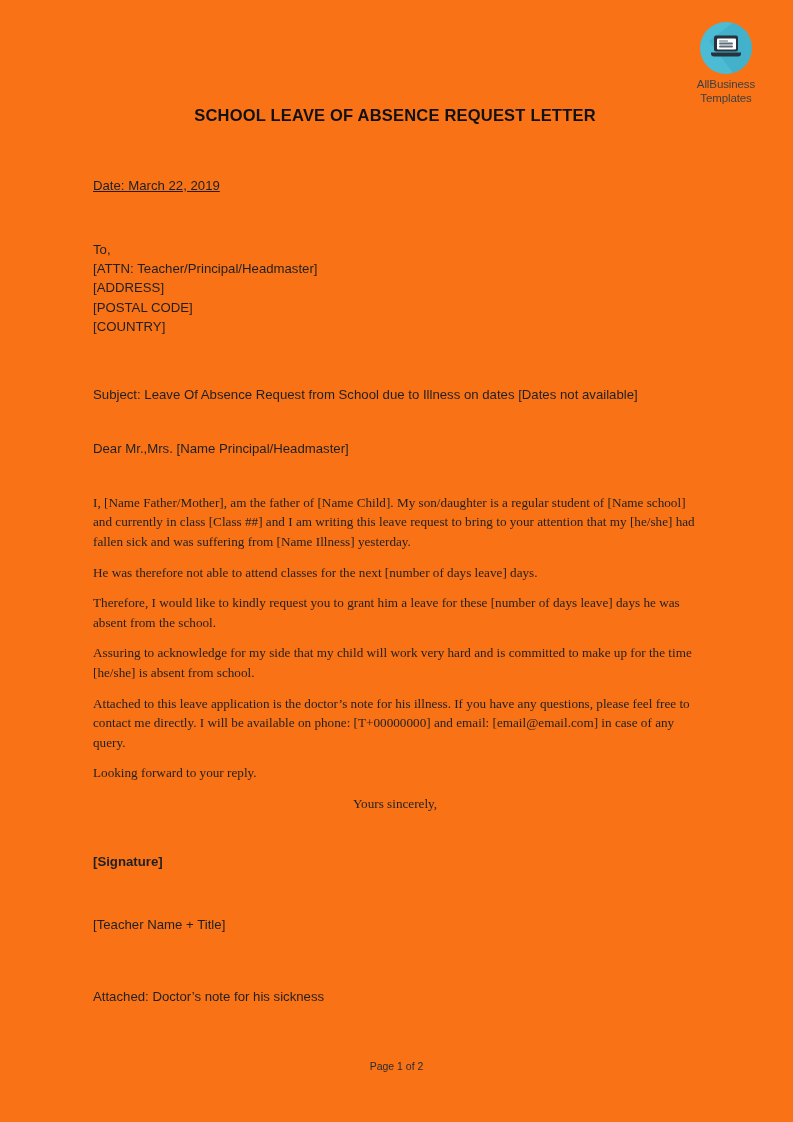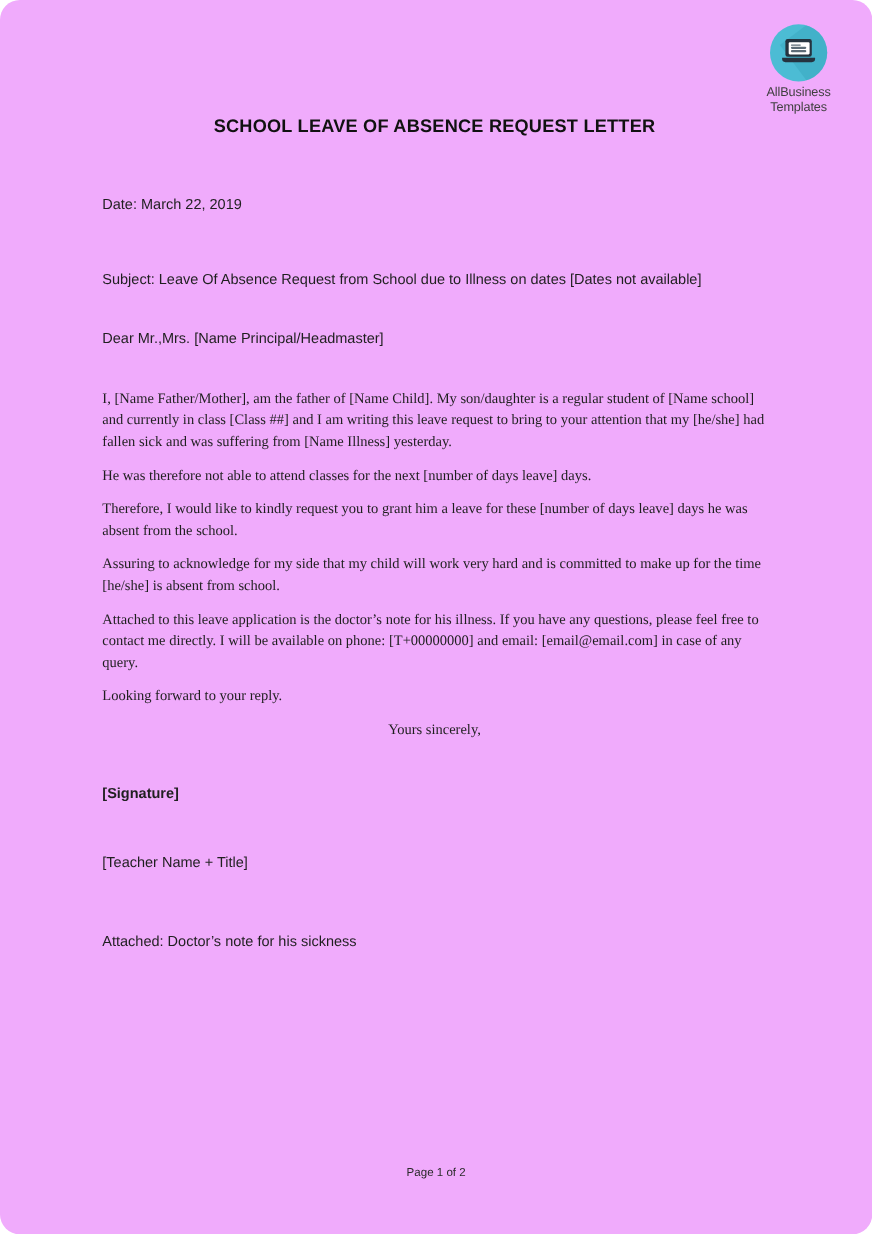"AllBusiness" .page { background: #f0abfc -> #f97316; border-radius: 18px -> none }
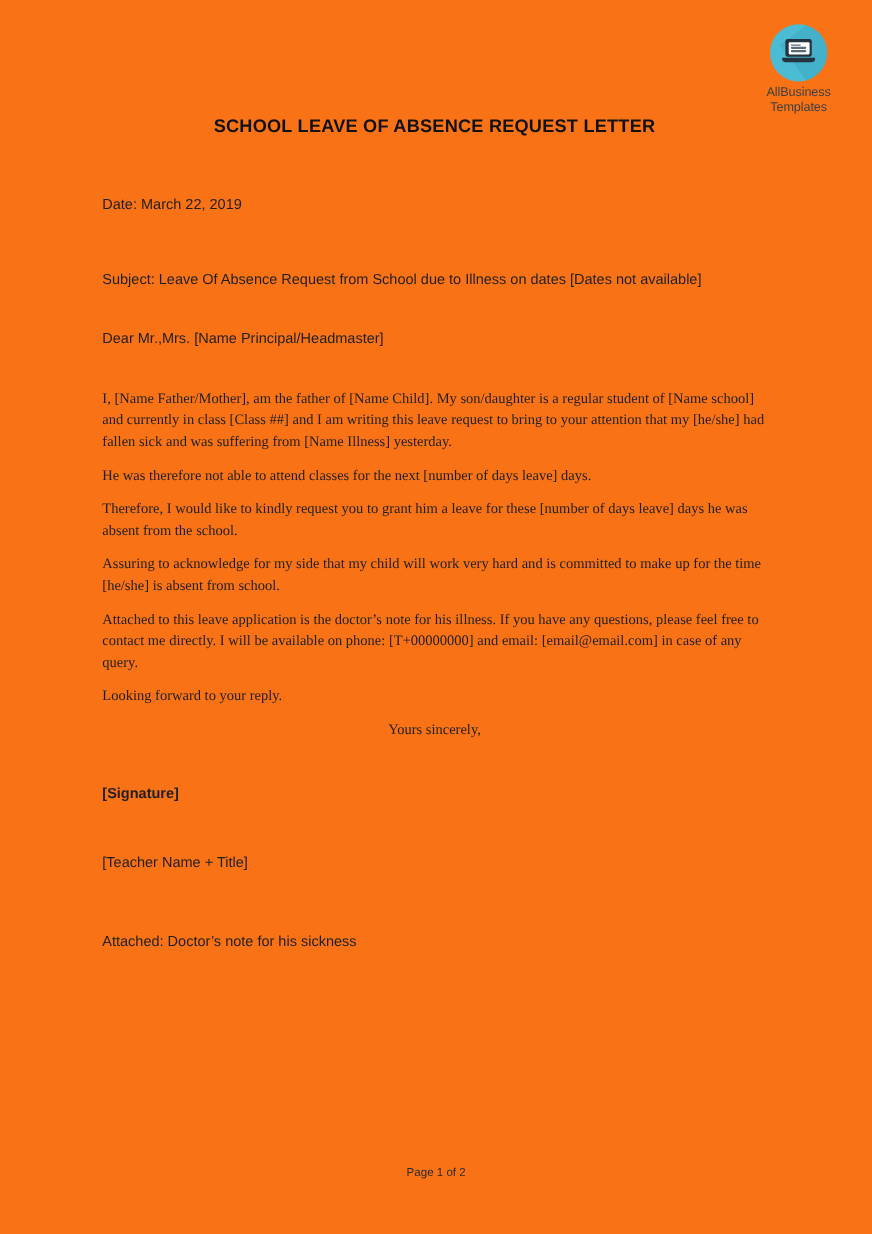"Date: March 22, 2019" .date-line { text-decoration: none -> underline }
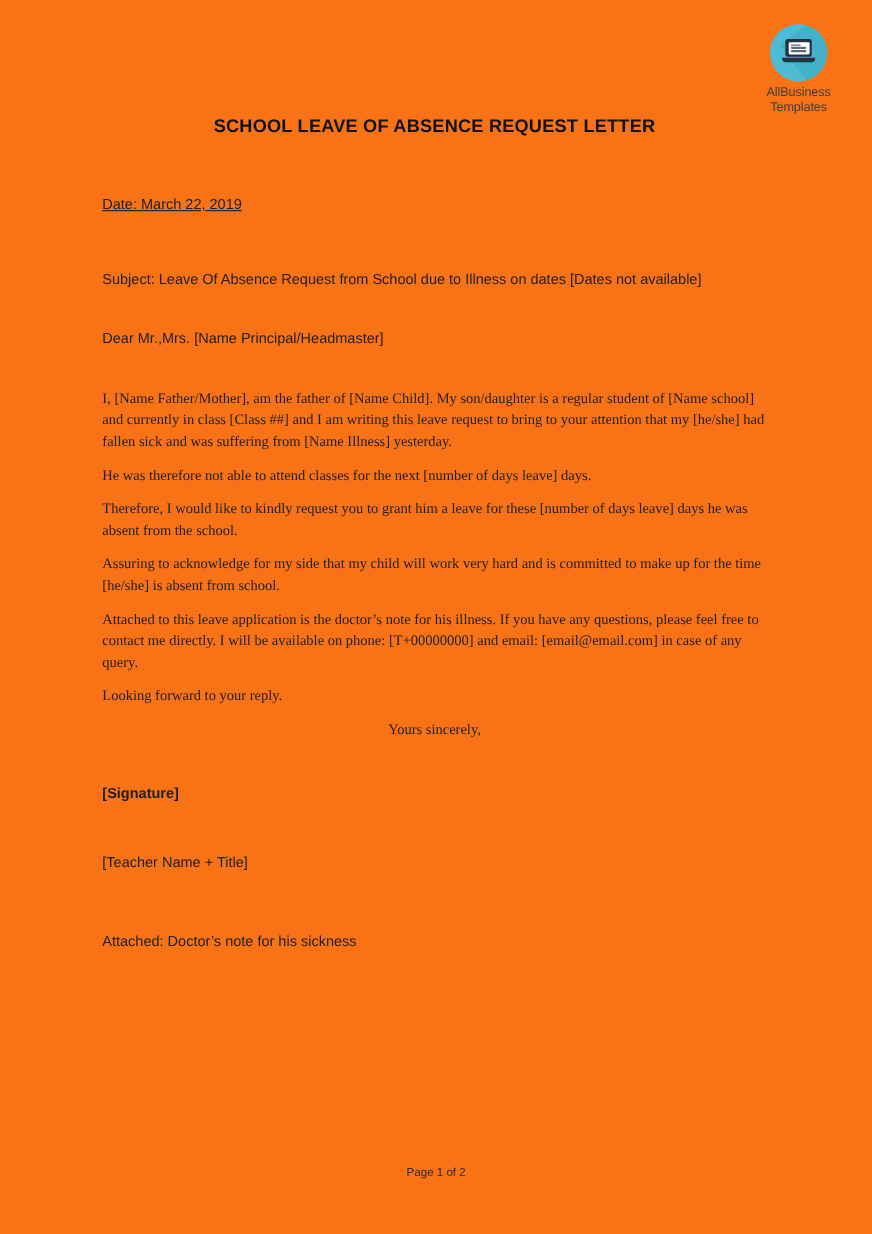"To," div.text { html: none -> <div> <div>To,</div> <div>[ATTN: Teacher/Principal/Headmaster]</div> <div>[ADDRESS]</div> <div>[POSTAL CODE]</div> <div>[COUNTRY]</div> </div> }
